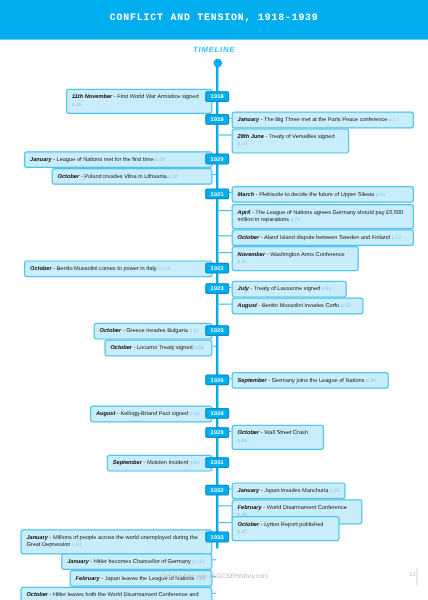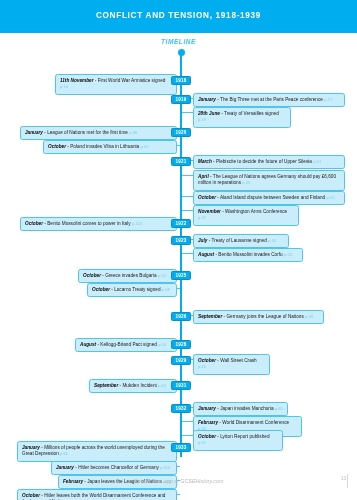"CONFLICT AND TENSION, 1918-1939" .header { font-family: none -> Liberation Mono, monospace }
